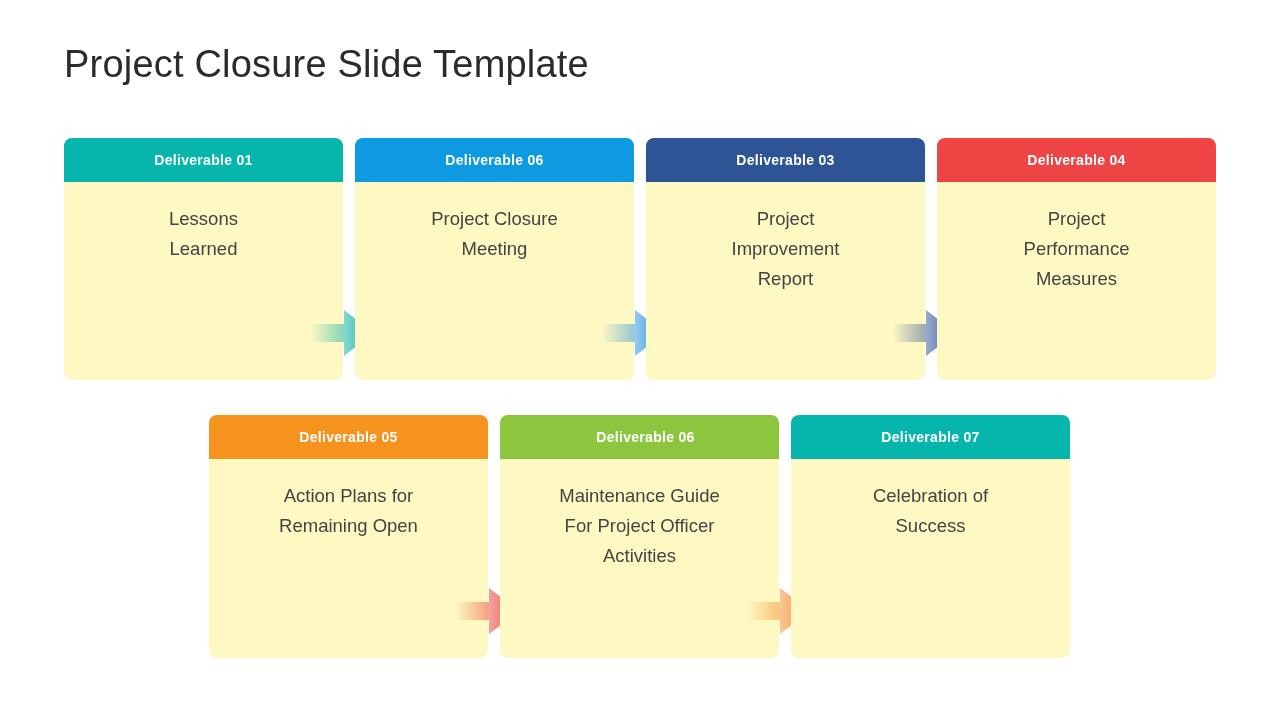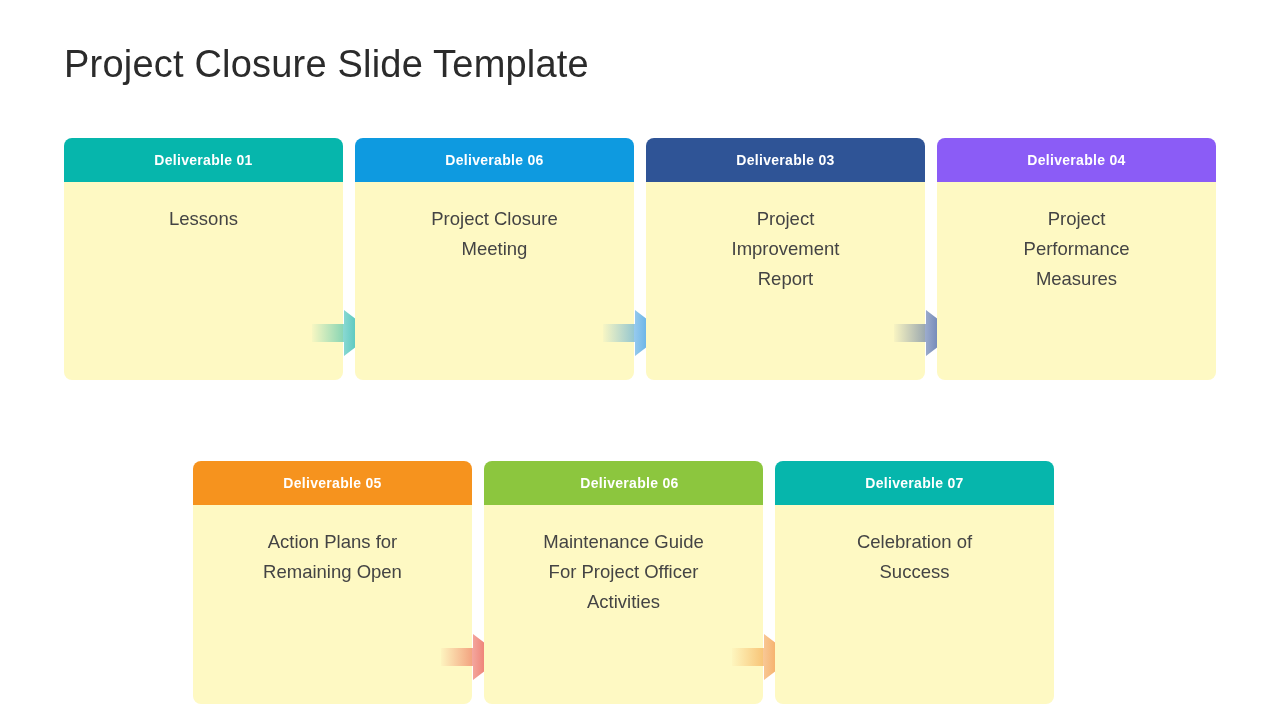"Deliverable 04" div.card-header { background: #8b5cf6 -> #ef4444 }
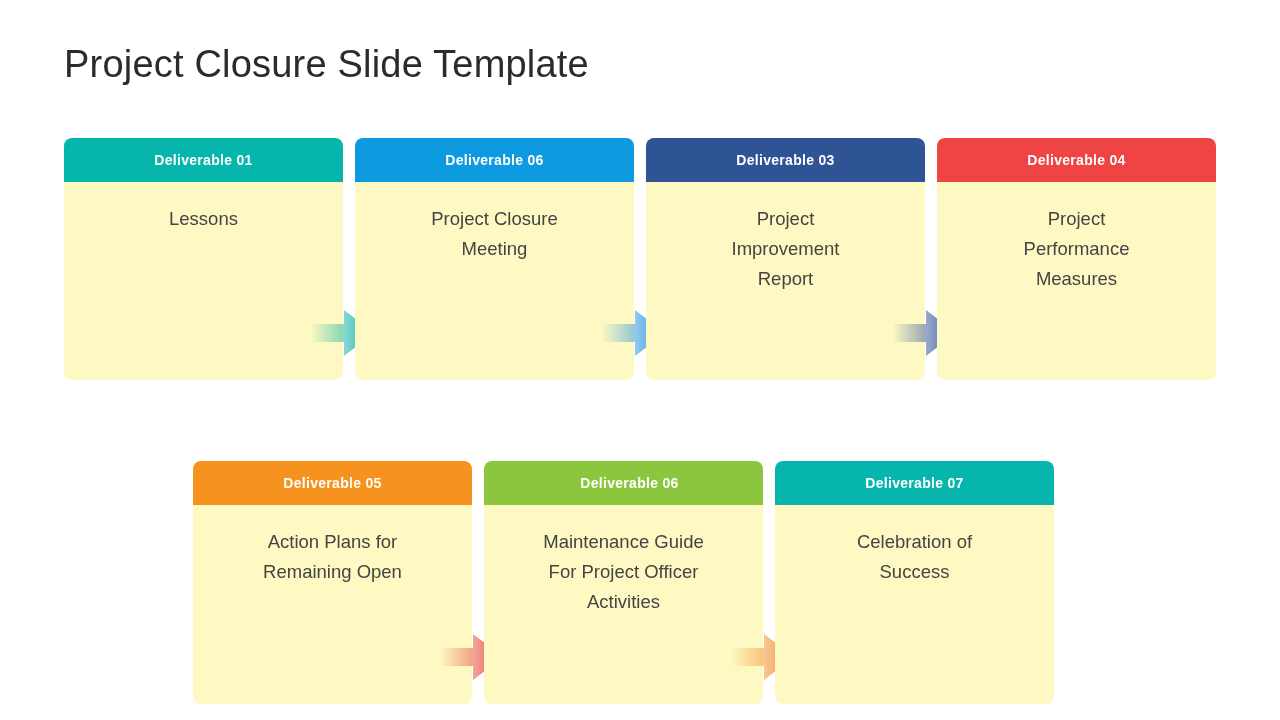"Learned" span.card-body-text { html: none -> <span>Learned</span> }
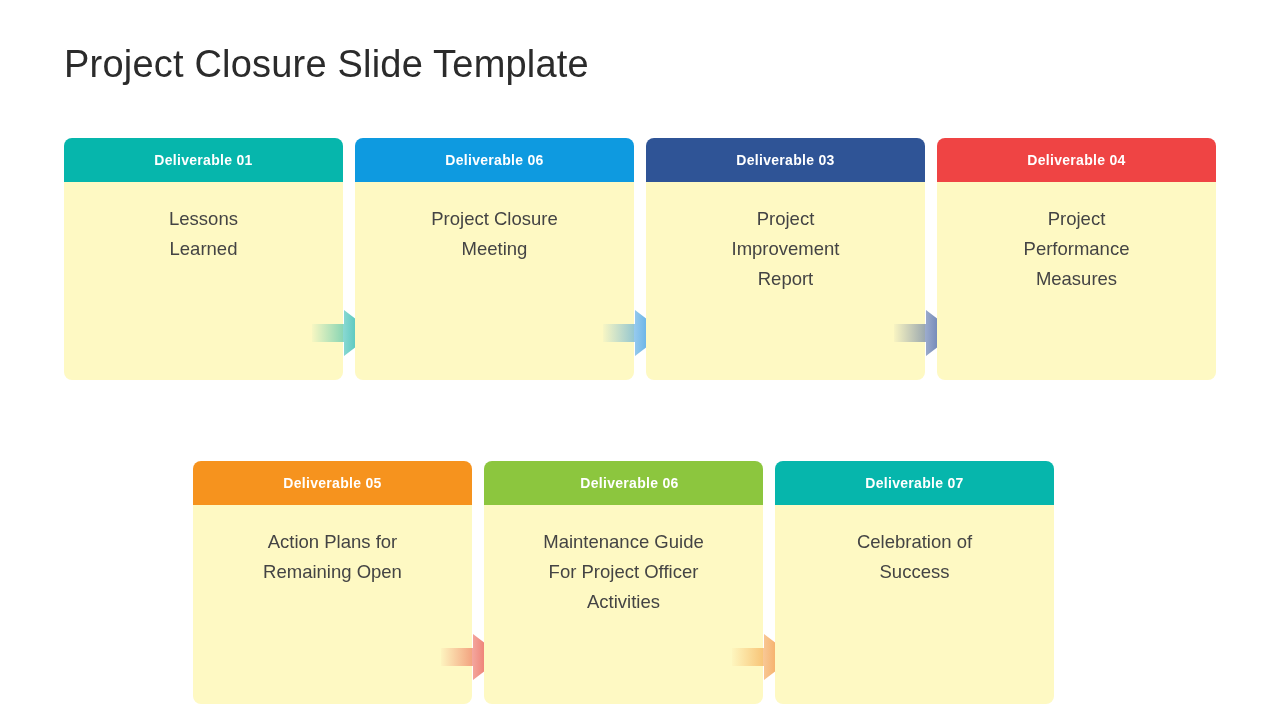"Deliverable 05" #row-2 { left: 193px -> 209px; margin-top: 46px -> none }
